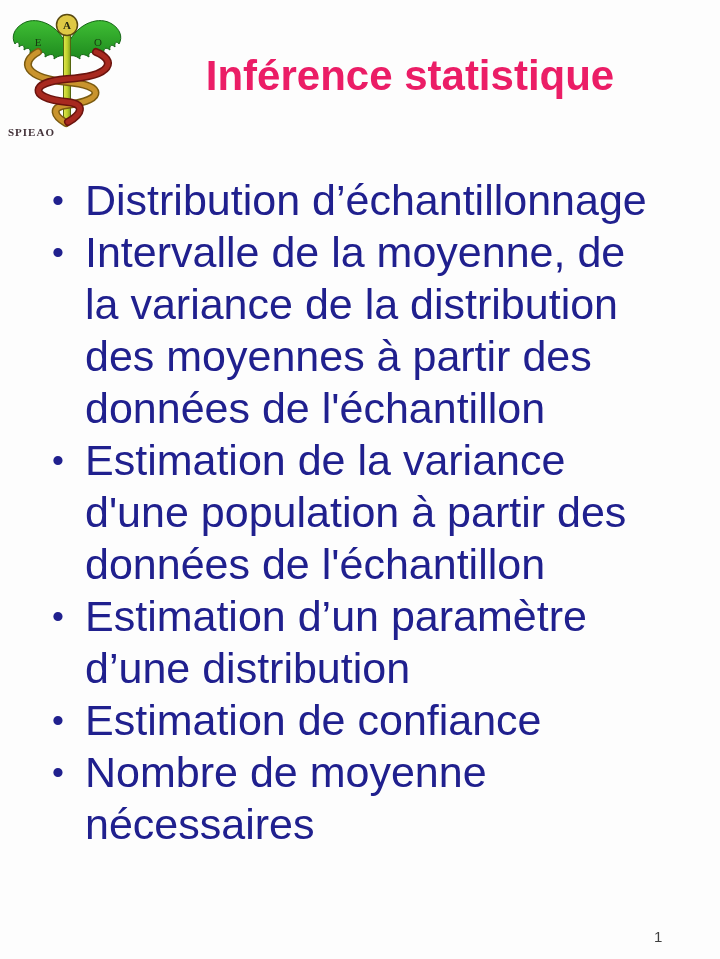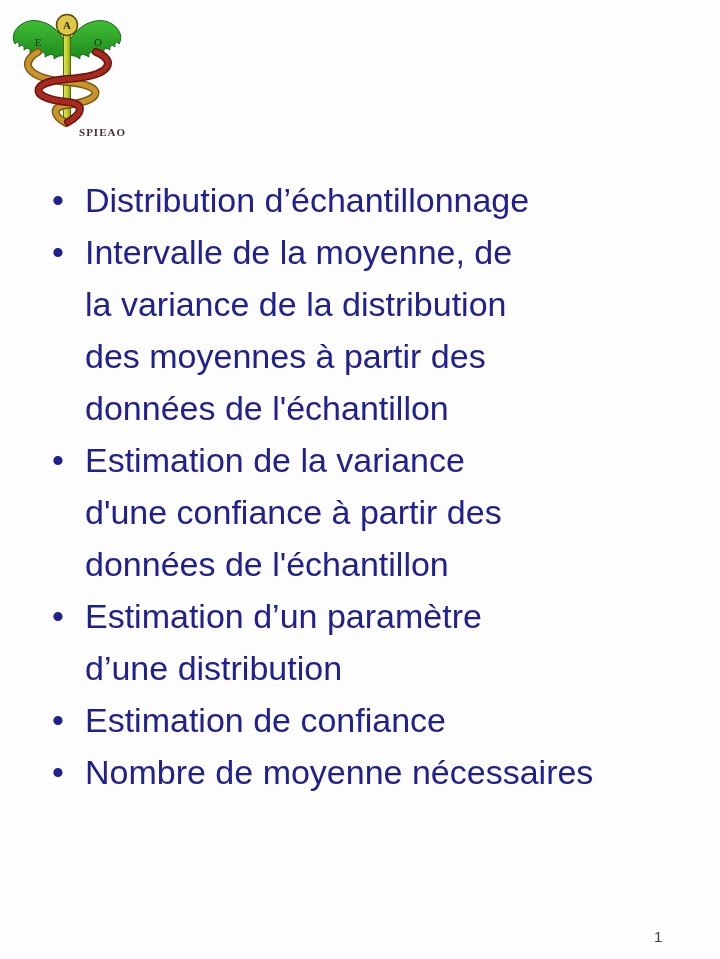"Inférence statistique" h1.title { html: none -> <h1>Inférence statistique</h1> }
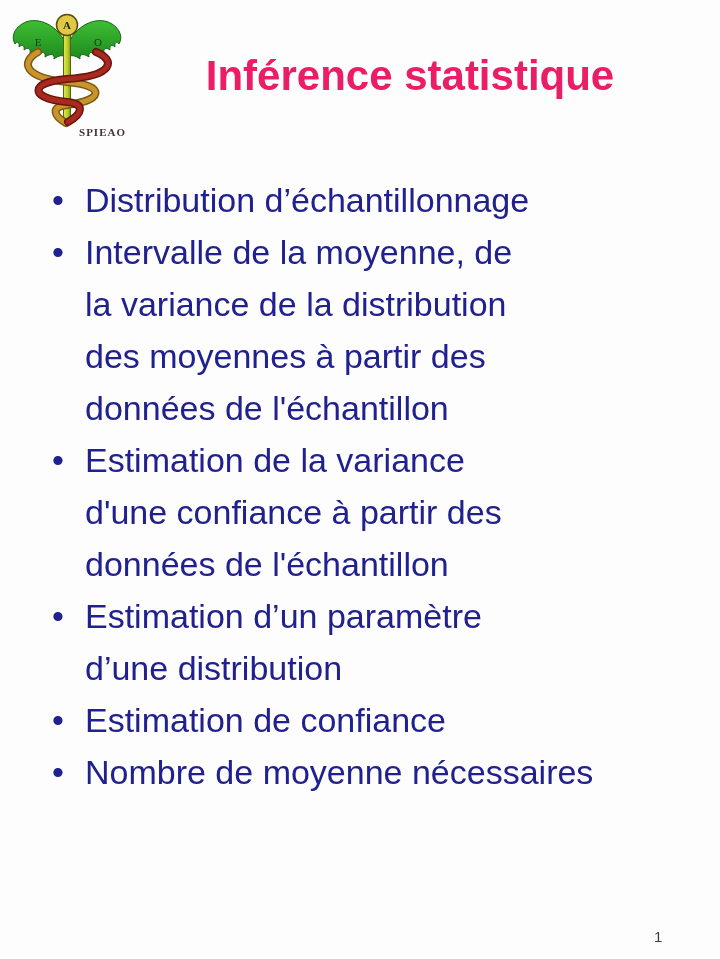"SPIEAO" .logo-caption { text-align: right -> left }
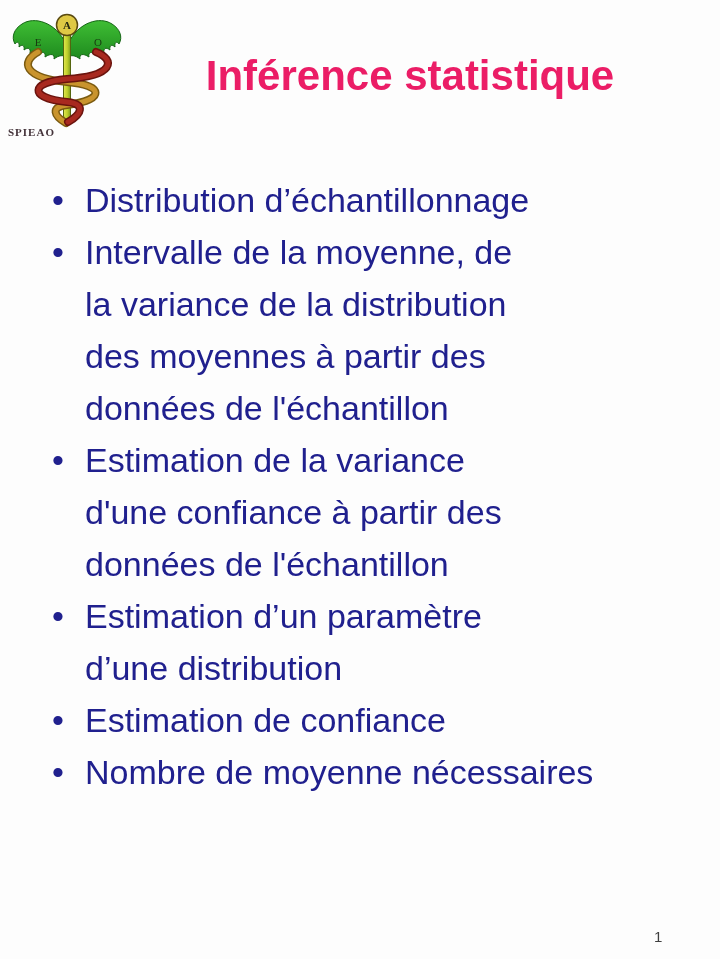"Distribution d’échantillonnage" .bullet-text { font-size: 34px -> 43px }
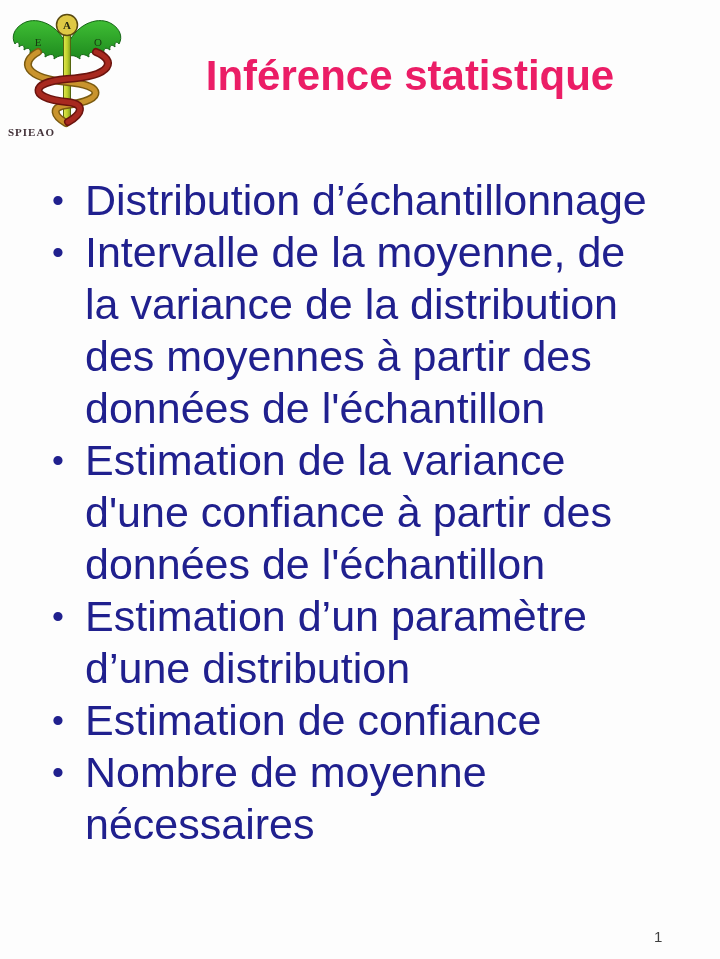"Estimation de la variance" div.bullet-text { text: confiance -> population }
